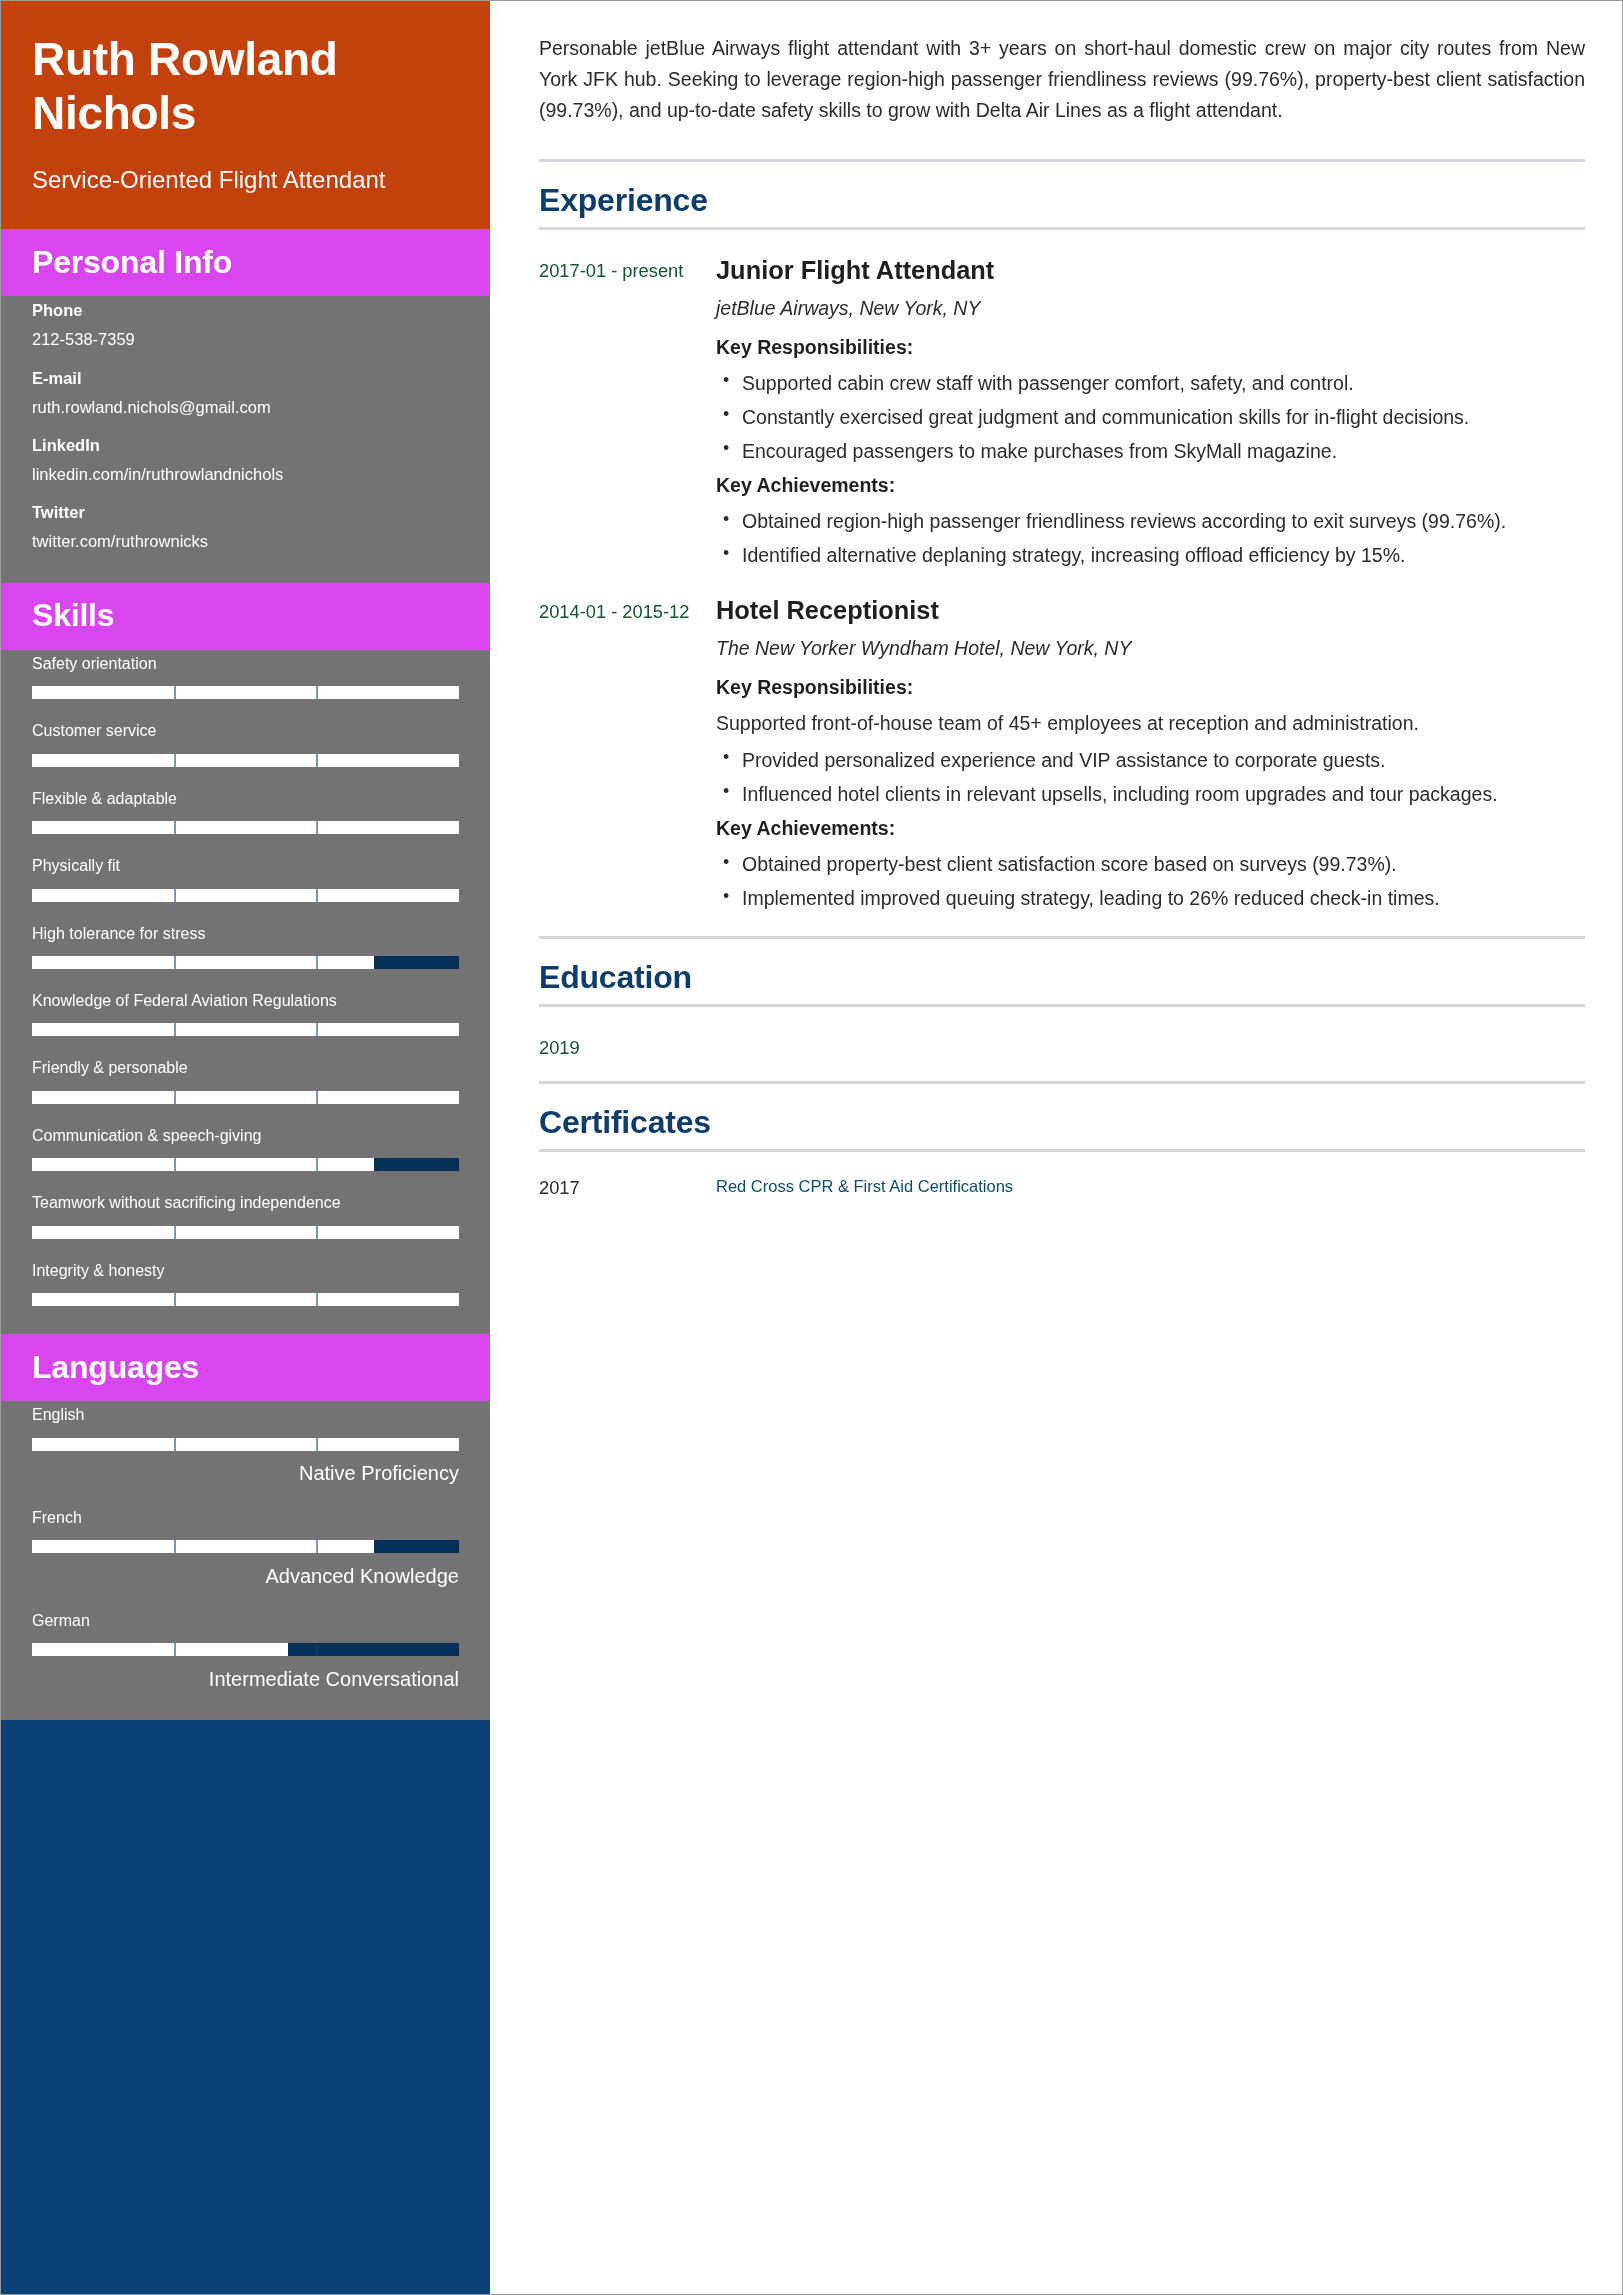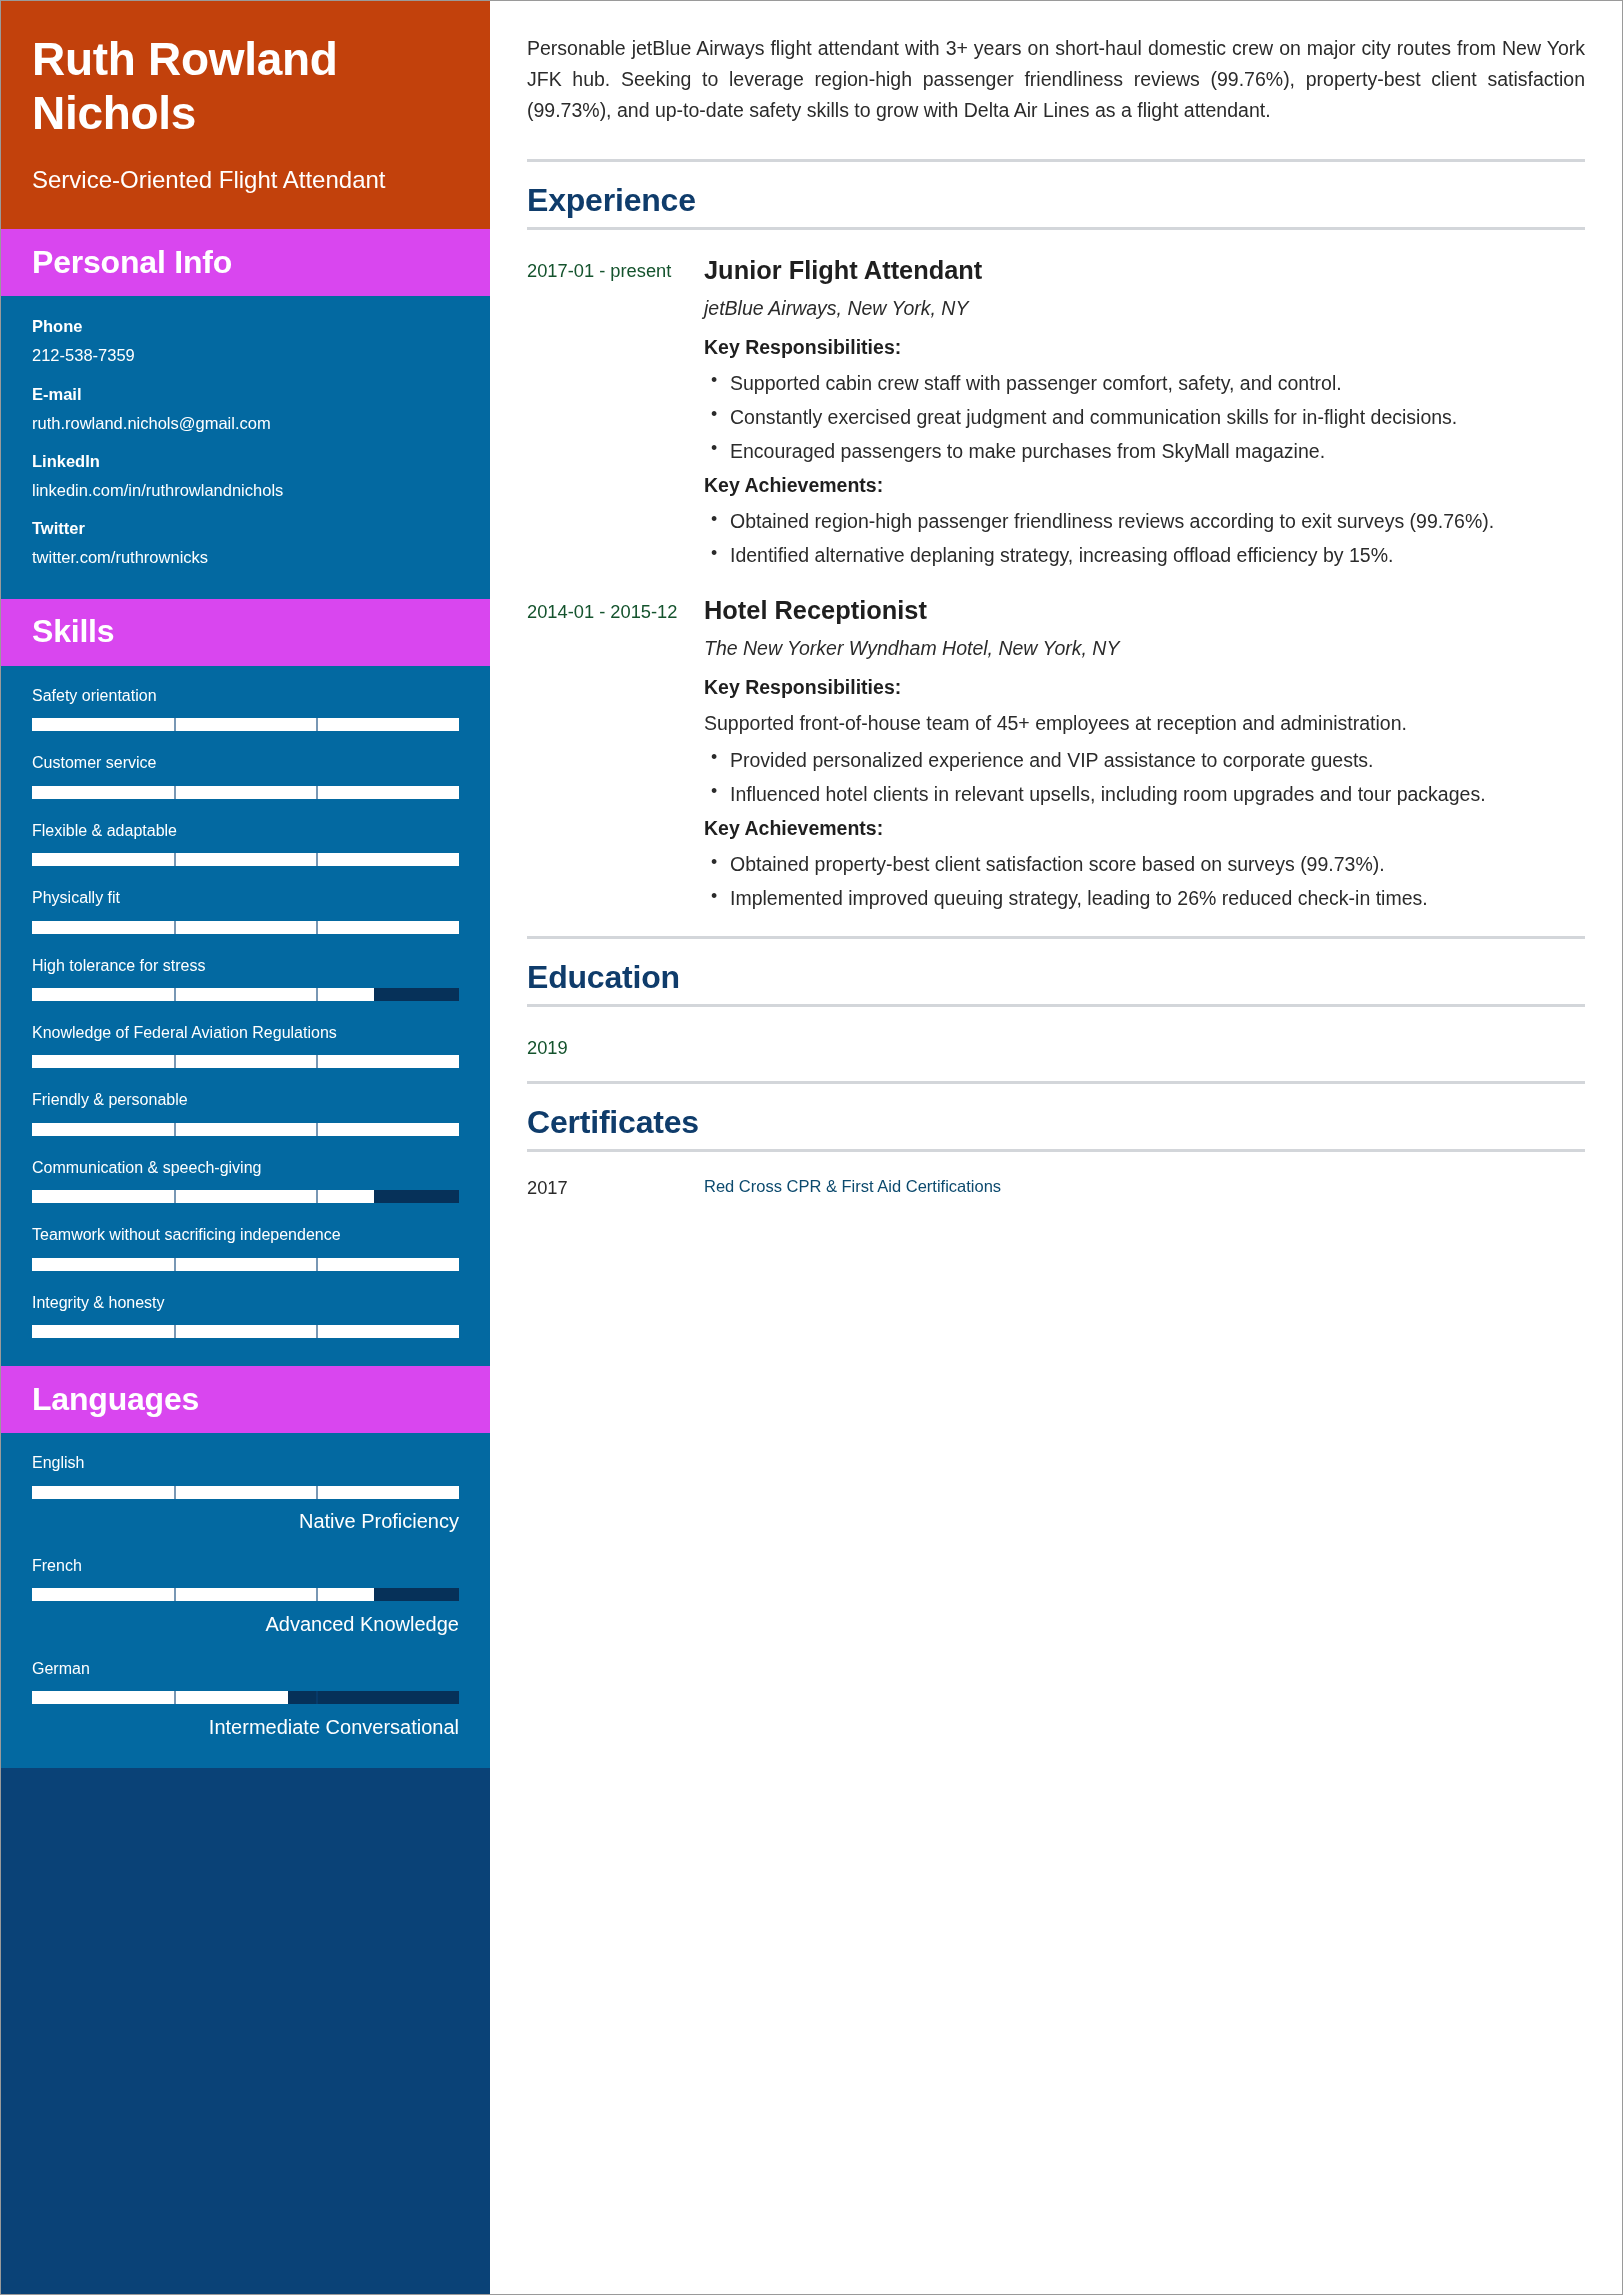"Personable jetBlue Airways flight" .main { margin-left: none -> 12px }
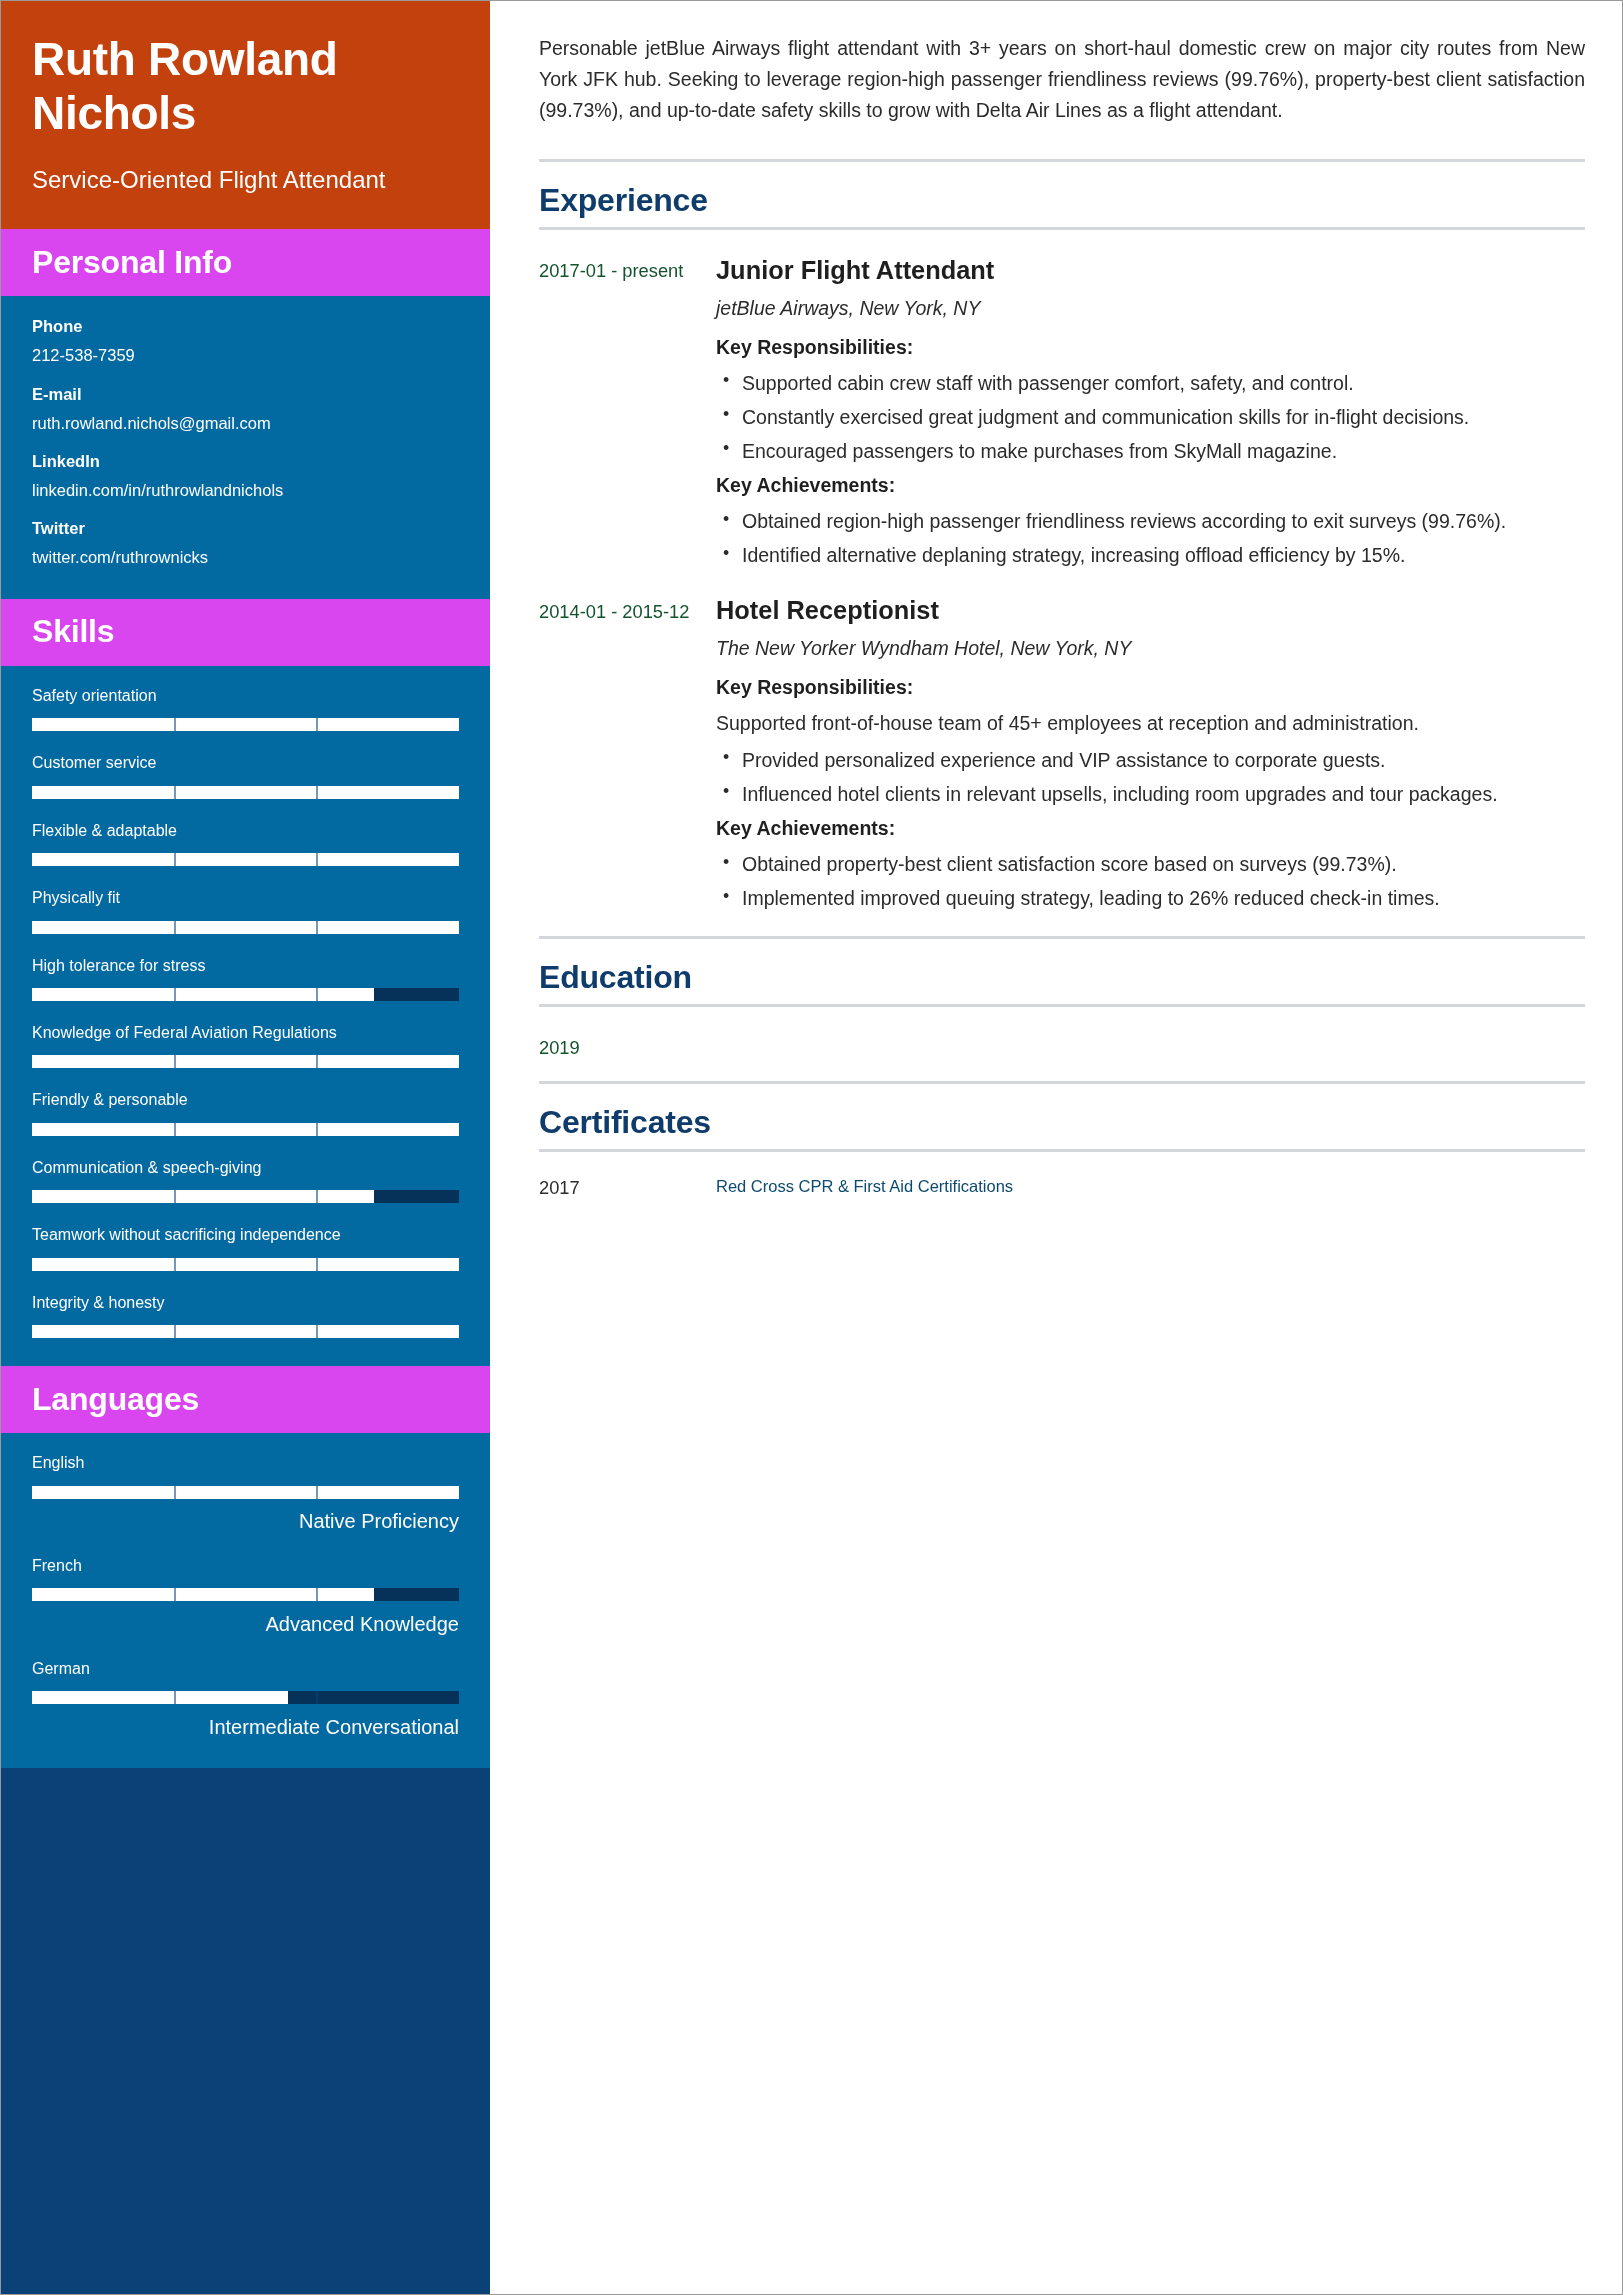"Phone" .sb-body { background: #0369a1 -> #737373; padding: 19px 31px 26px 31px -> 3px 31px 26px 31px }
